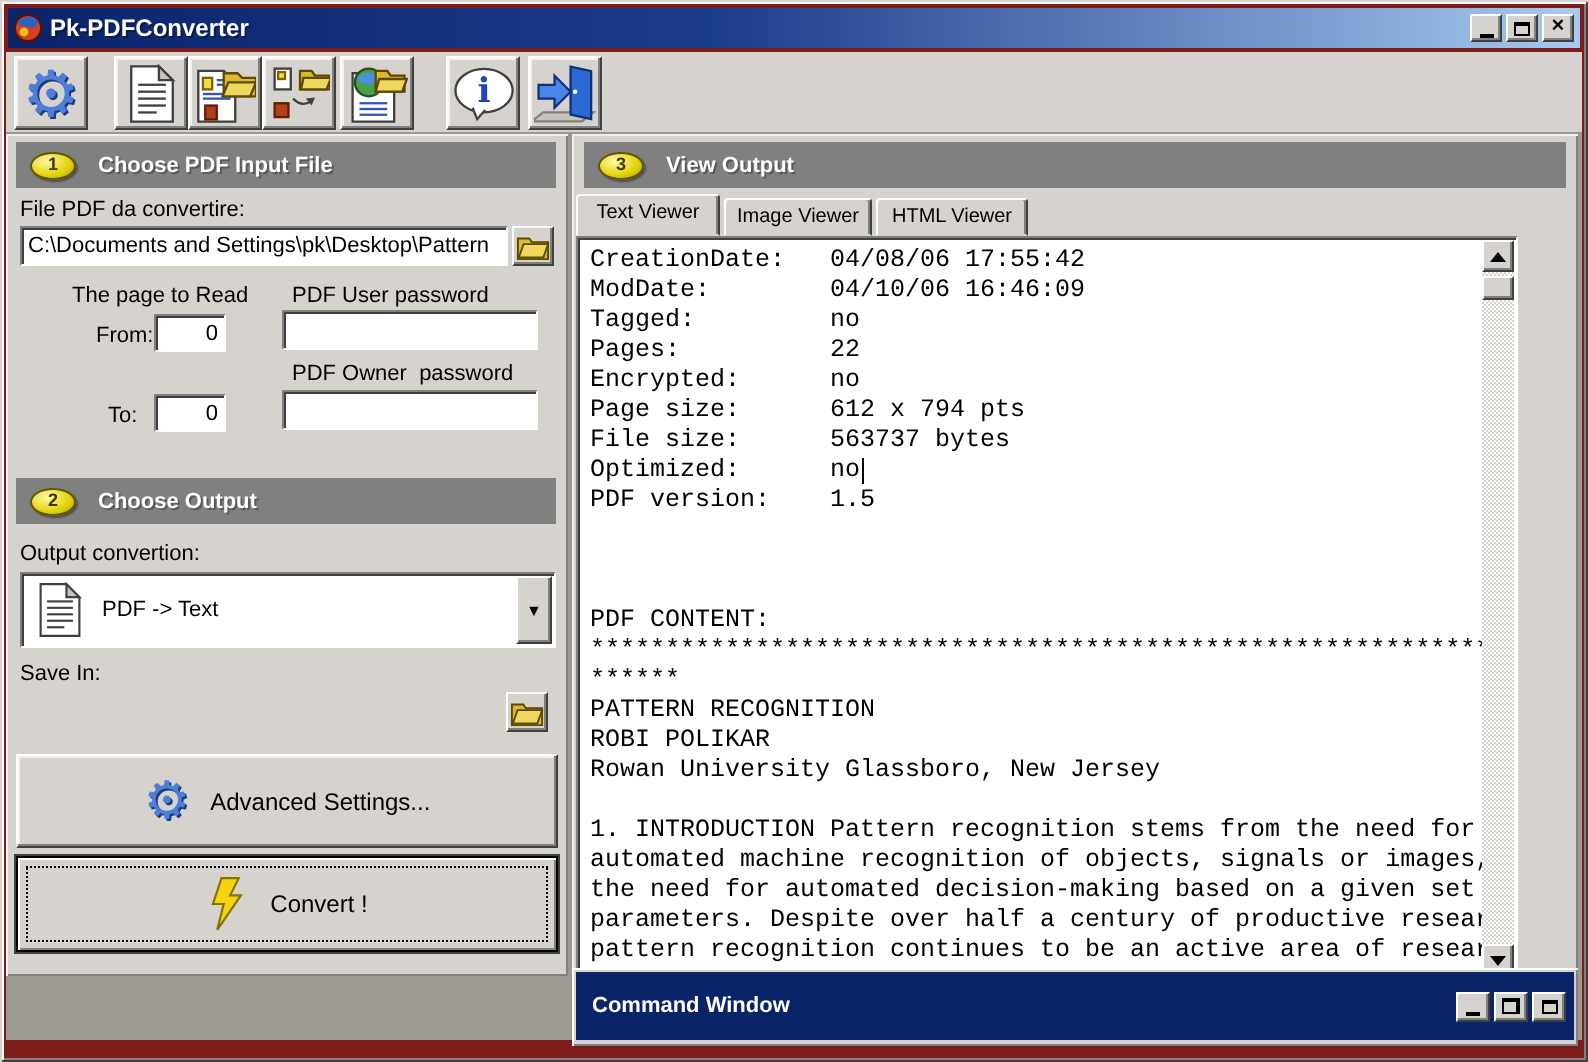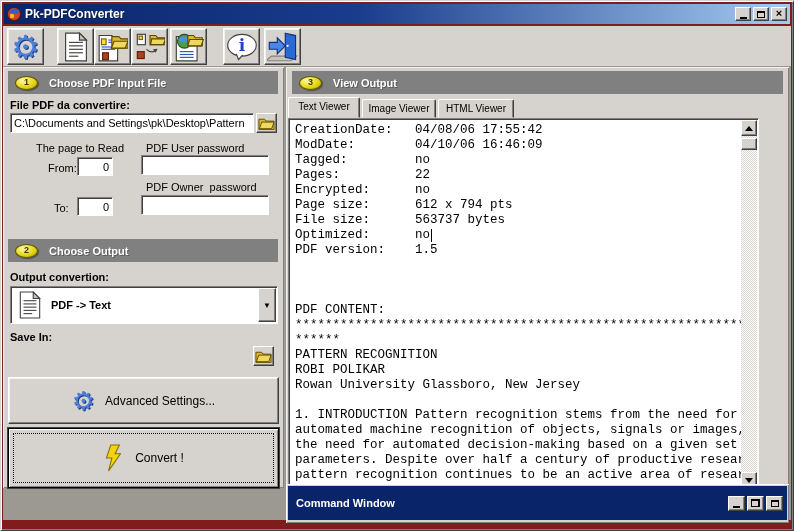"File PDF da convertire:" .lbl-b { font-weight: bold -> normal }
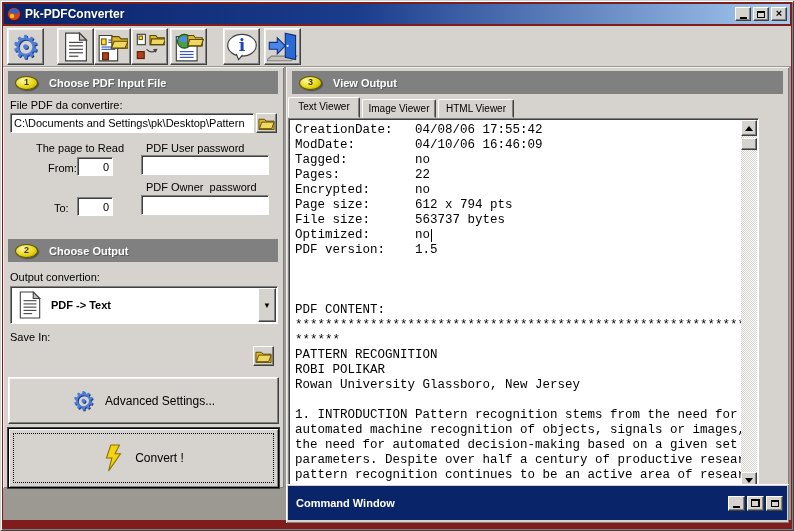"PDF -> Text" div.combo { font-weight: bold -> none }
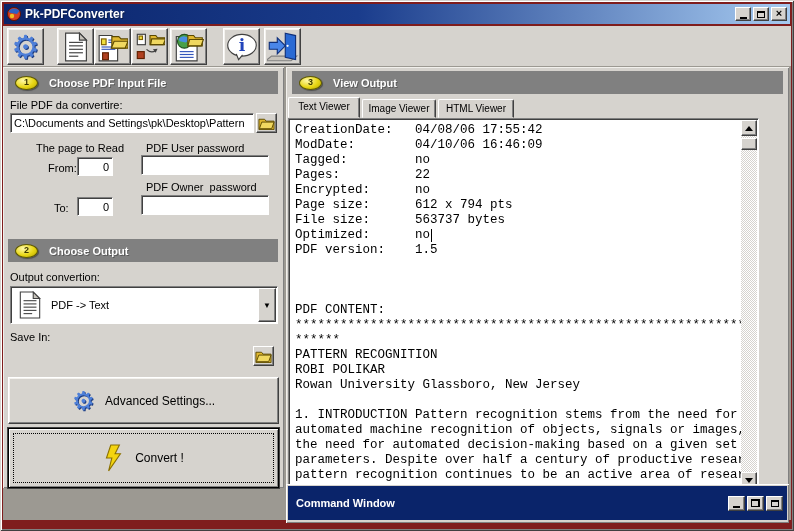"Convert !" div.big-btn { height: 60px -> 48px }
